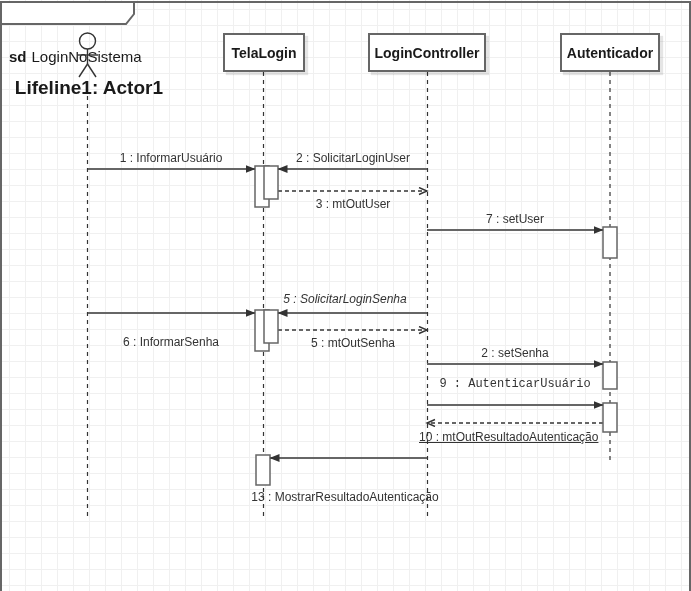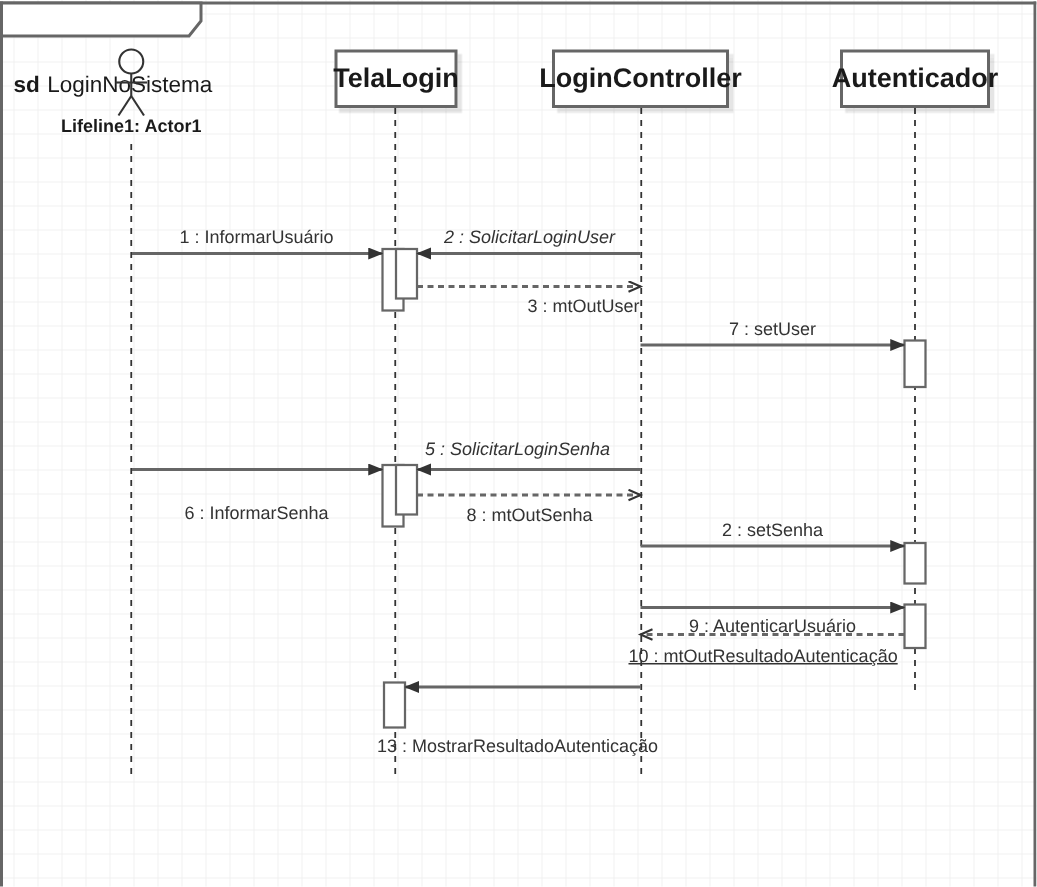"TelaLogin" .header { font-size: 18px -> 14px }
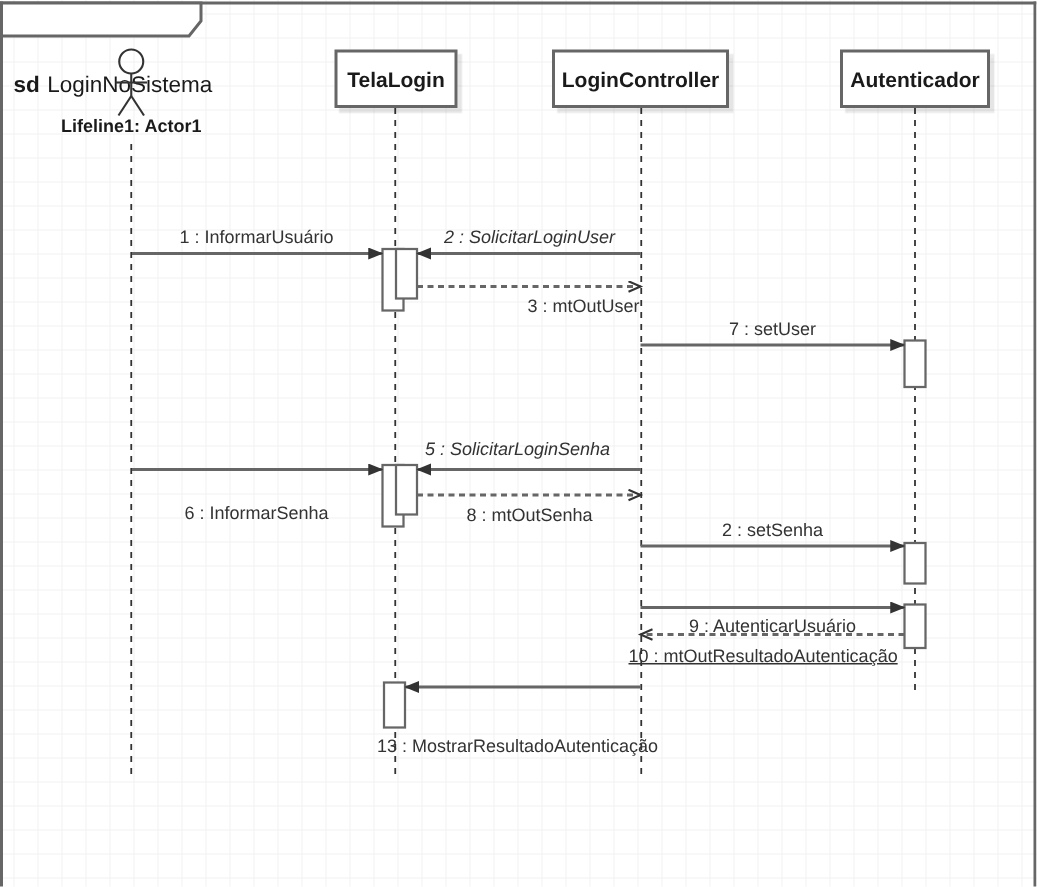"Lifeline1: Actor1" .actor-label { font-size: 12px -> 19px; text-align: center -> right }
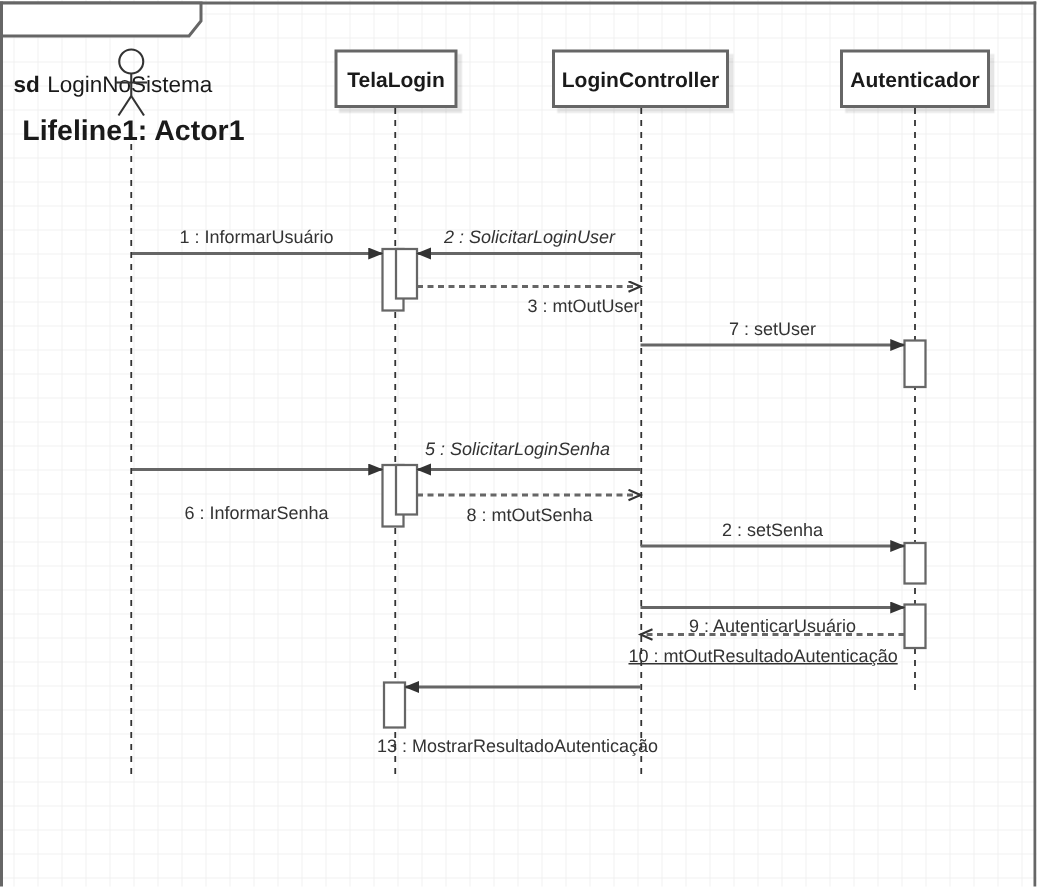"2 : SolicitarLoginUser" div.msg-label { font-style: italic -> none }
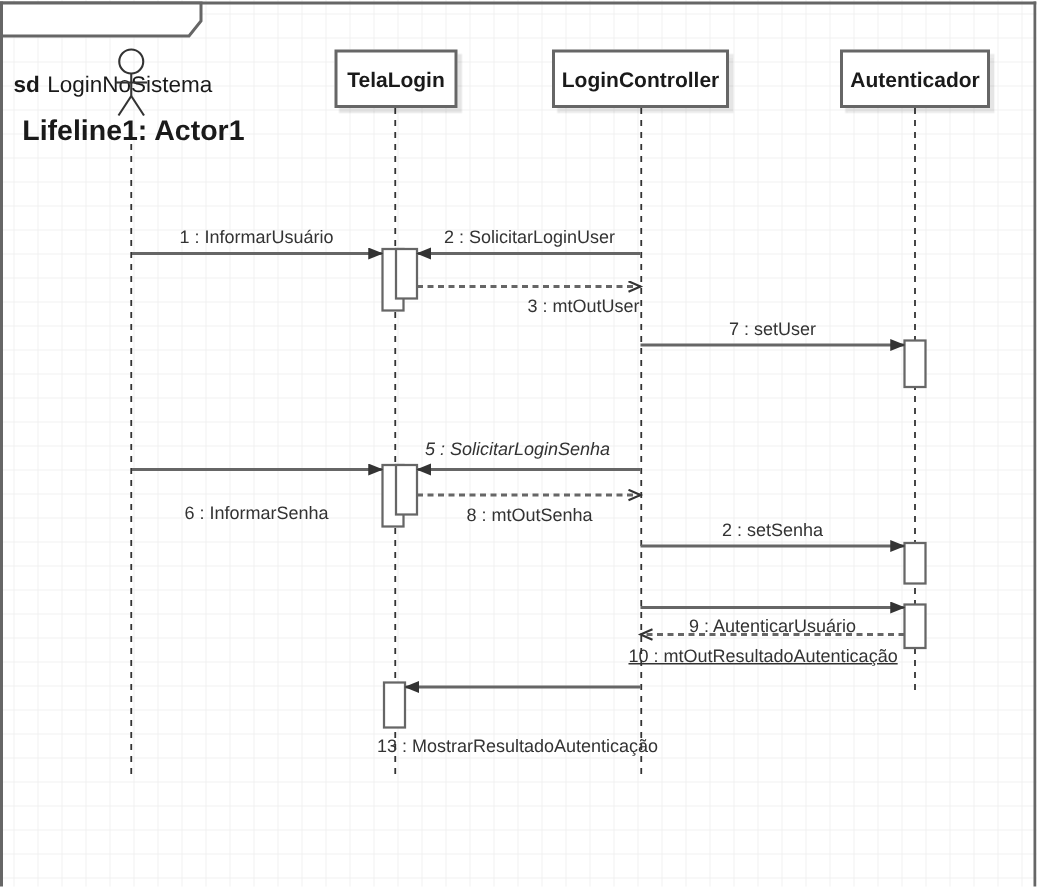"3 : mtOutUser" div.msg-label { padding-left: 36px -> none }
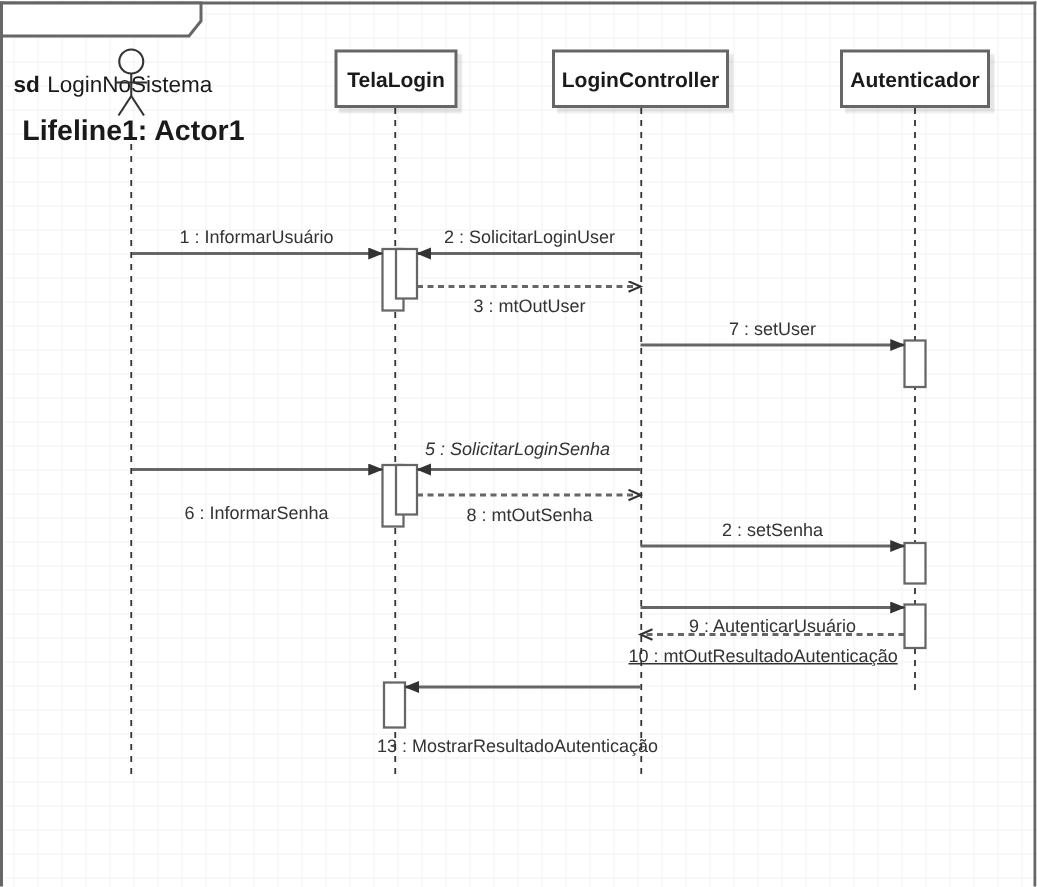"8 : mtOutSenha" div.msg-label { text: 8 -> 5 }
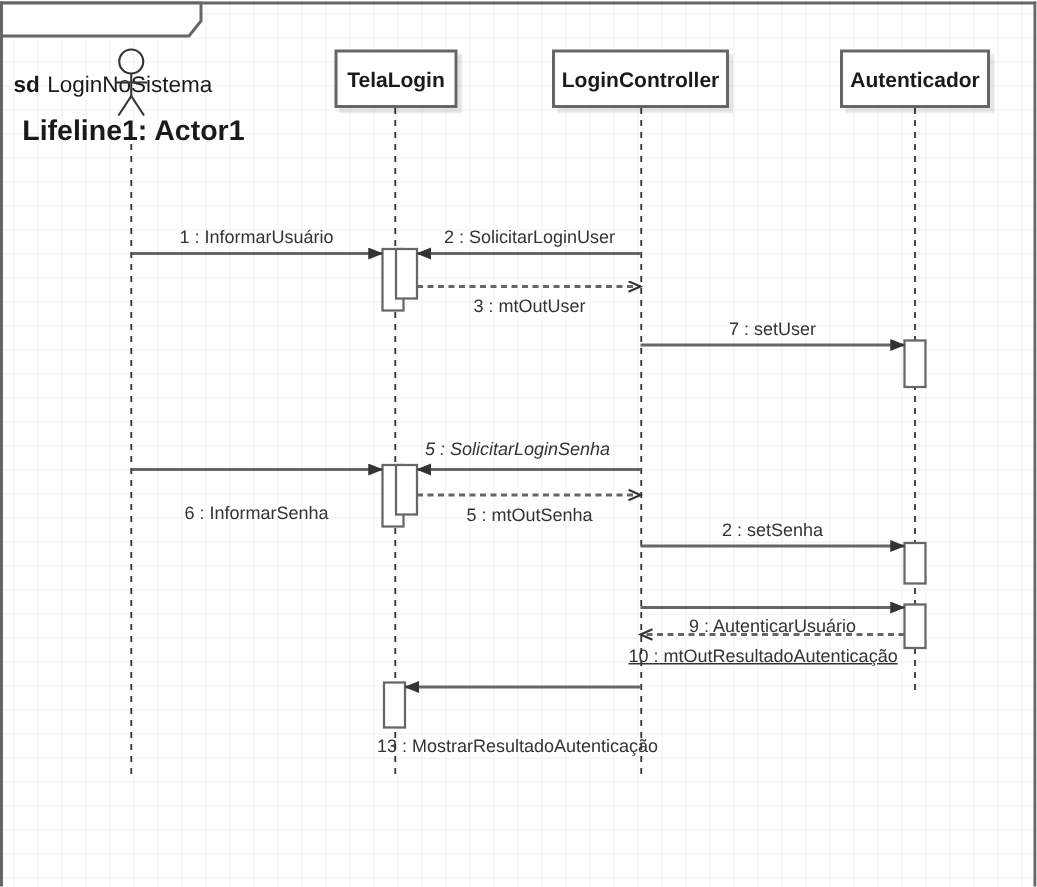"9 : AutenticarUsuário" div.msg-label { font-family: none -> Liberation Mono, monospace; top: 410px -> 377px }
